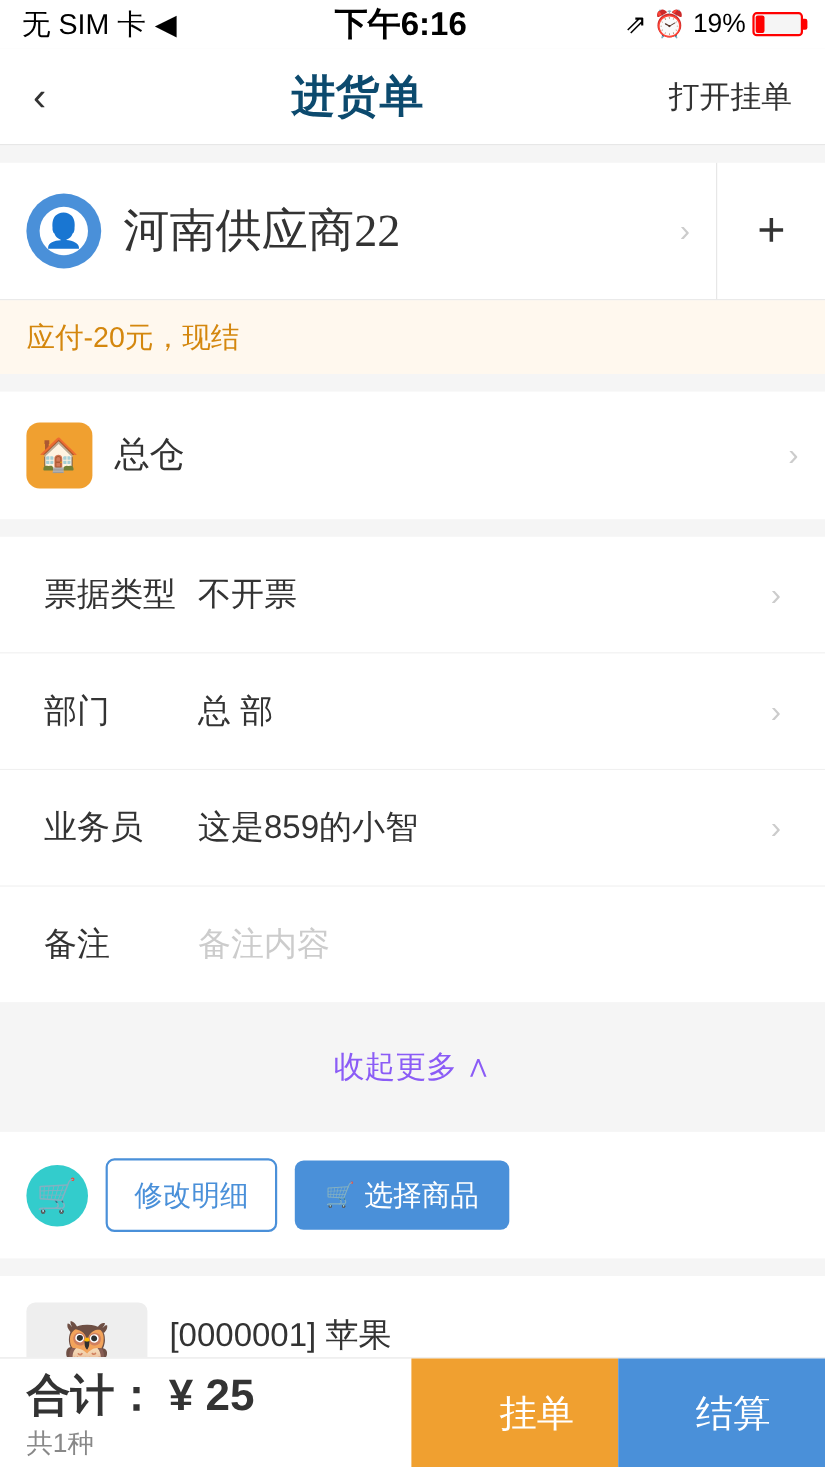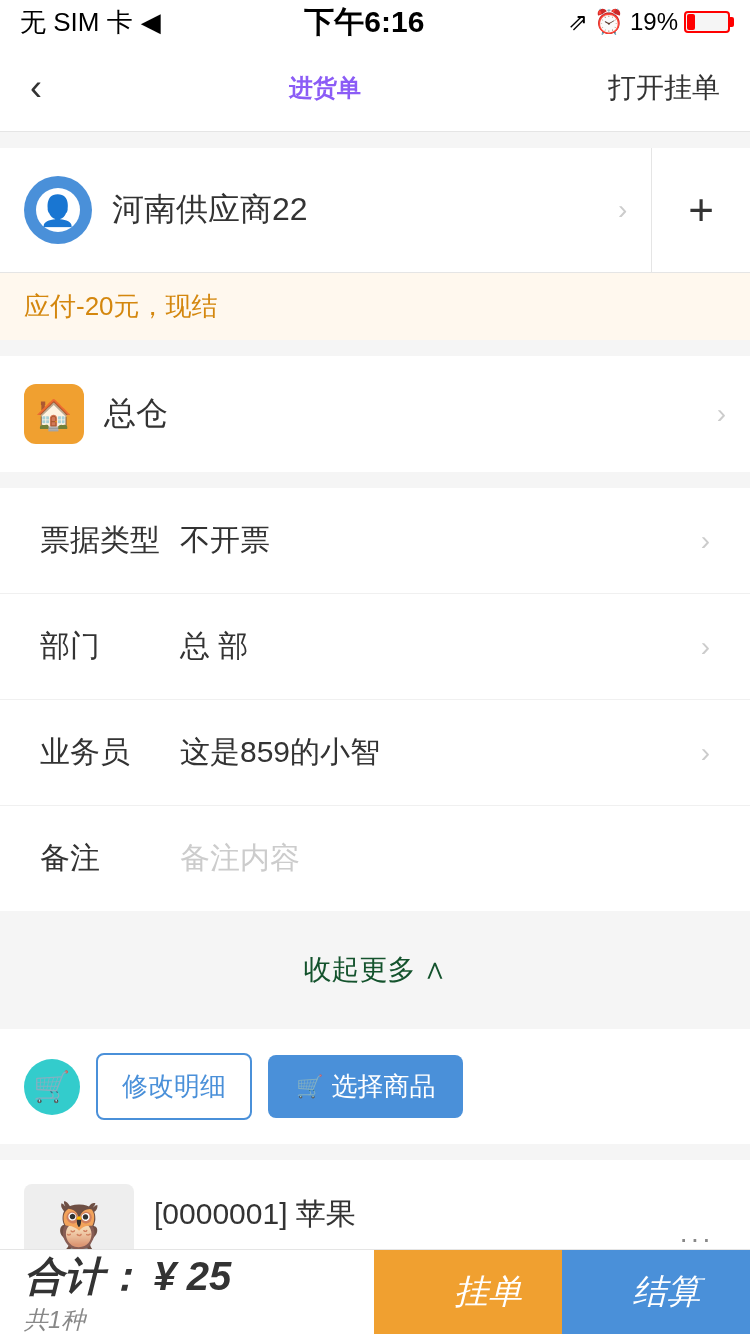"进货单" .nav-title { color: #8b5cf6 -> #0c4a6e; font-size: 24px -> 40px }
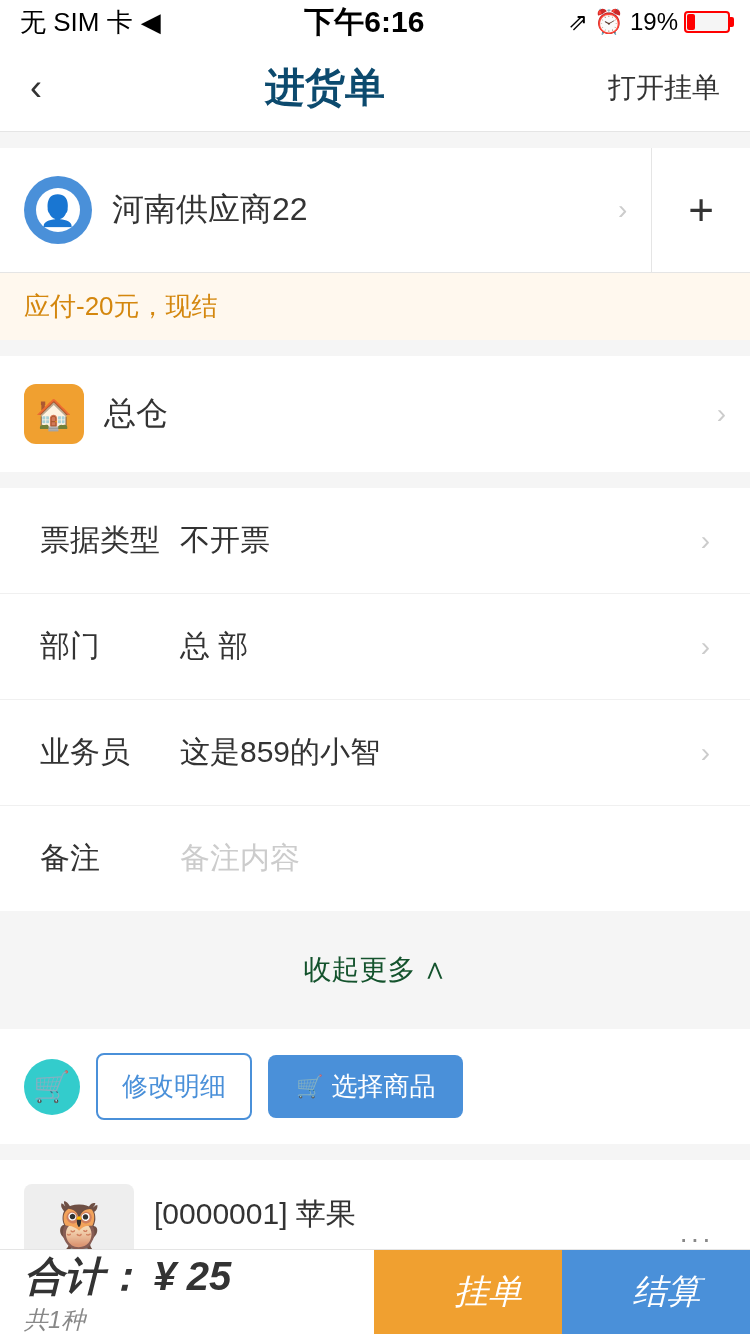"河南供应商22" .supplier-name { font-family: none -> Liberation Serif, serif; font-size: 32px -> 42px }
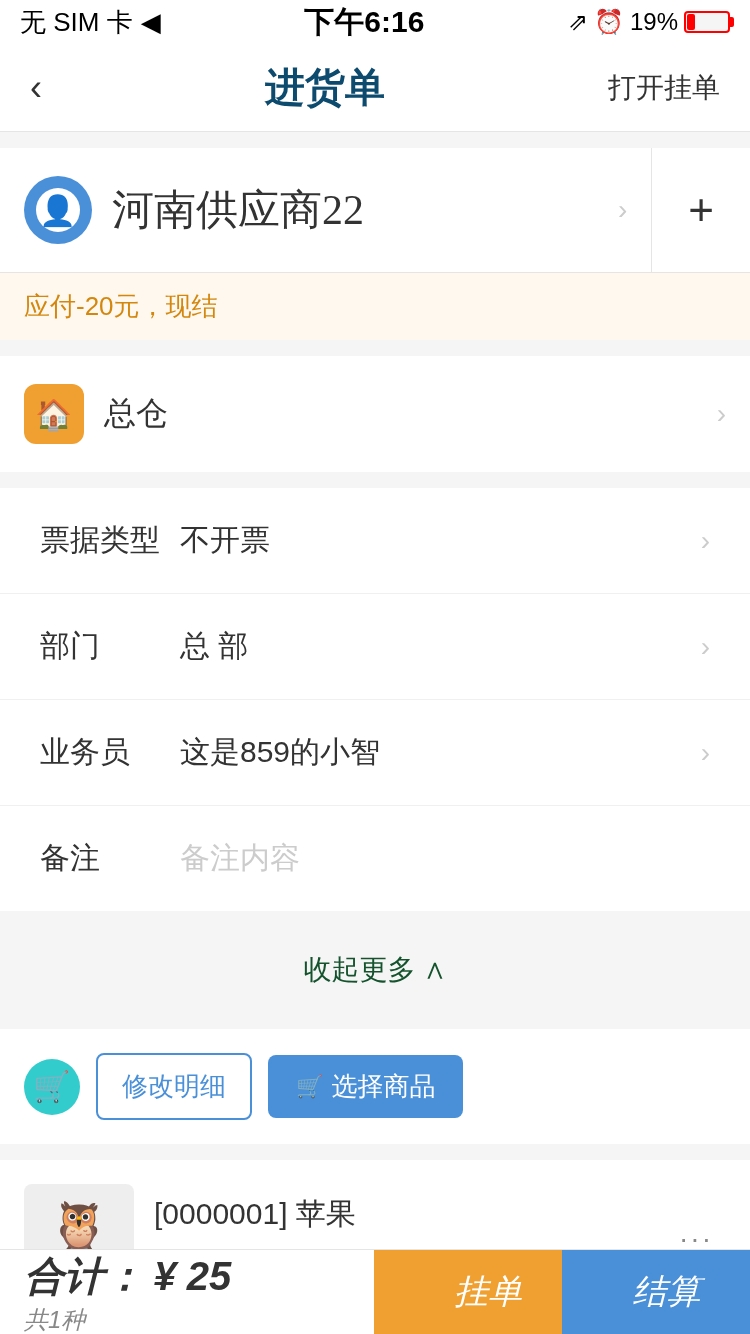"收起更多 ∧" .collapse-btn { color: #14532d -> #8b5cf6 }
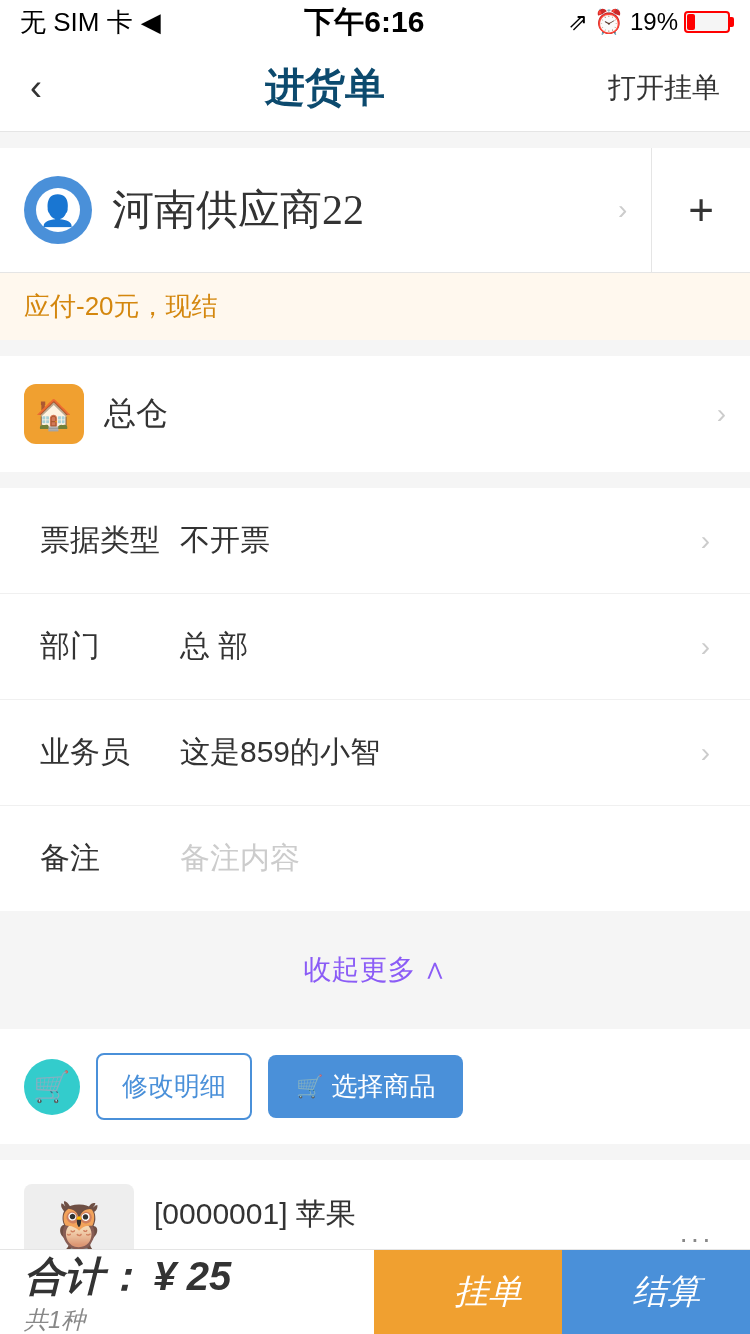"合计： ¥ 25" .bottom-bar { font-style: italic -> none; height: 85px -> 100px }
